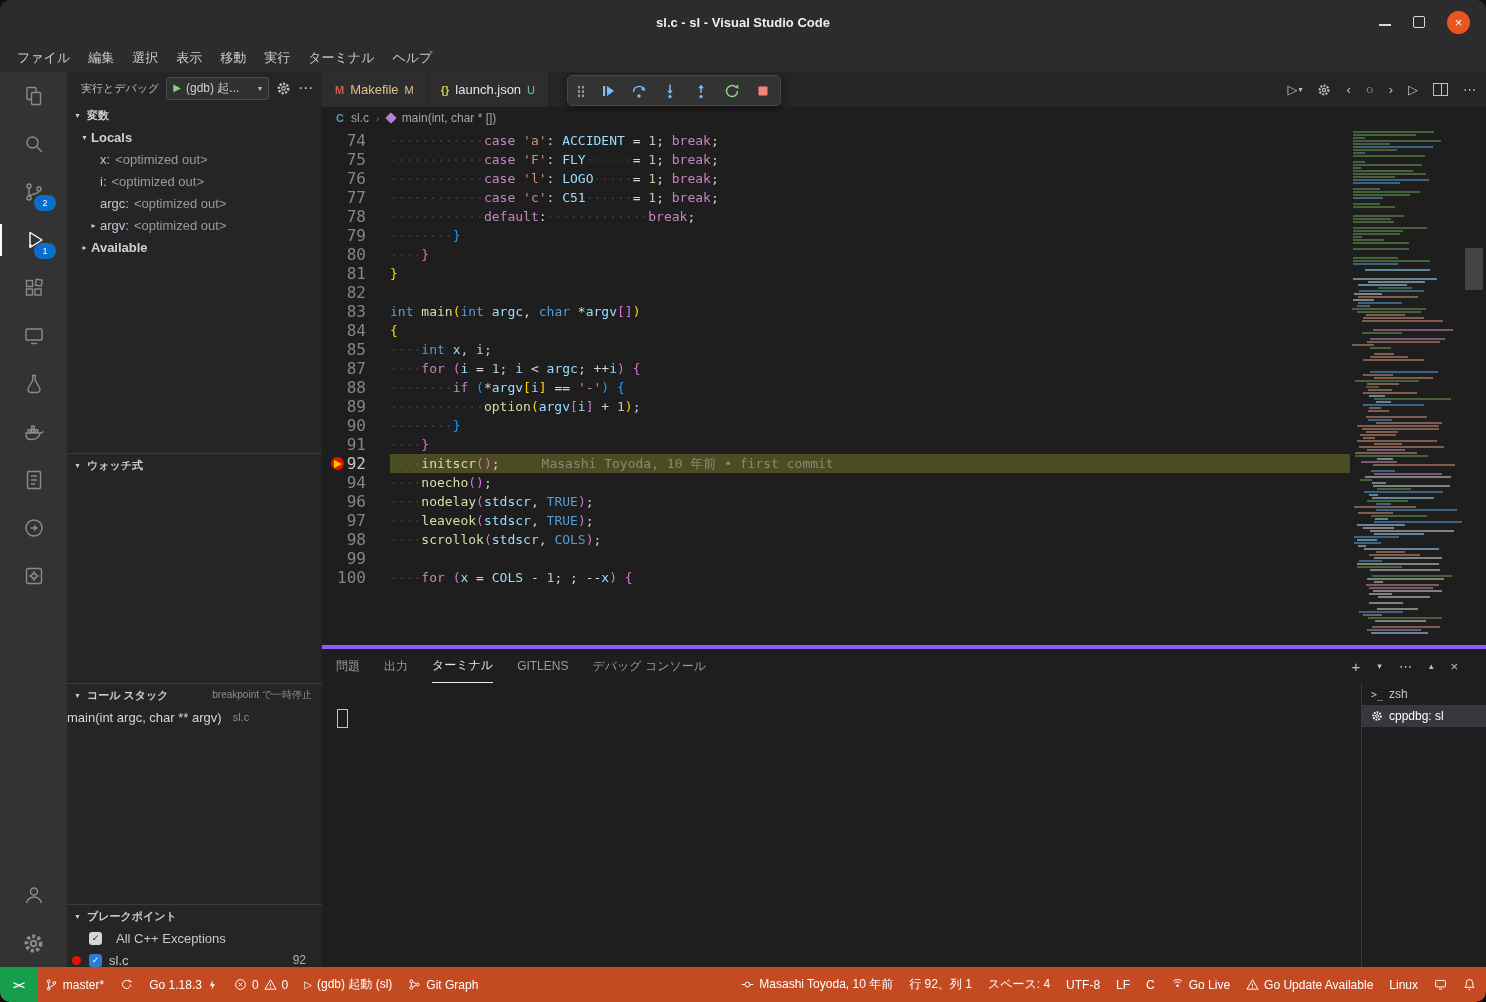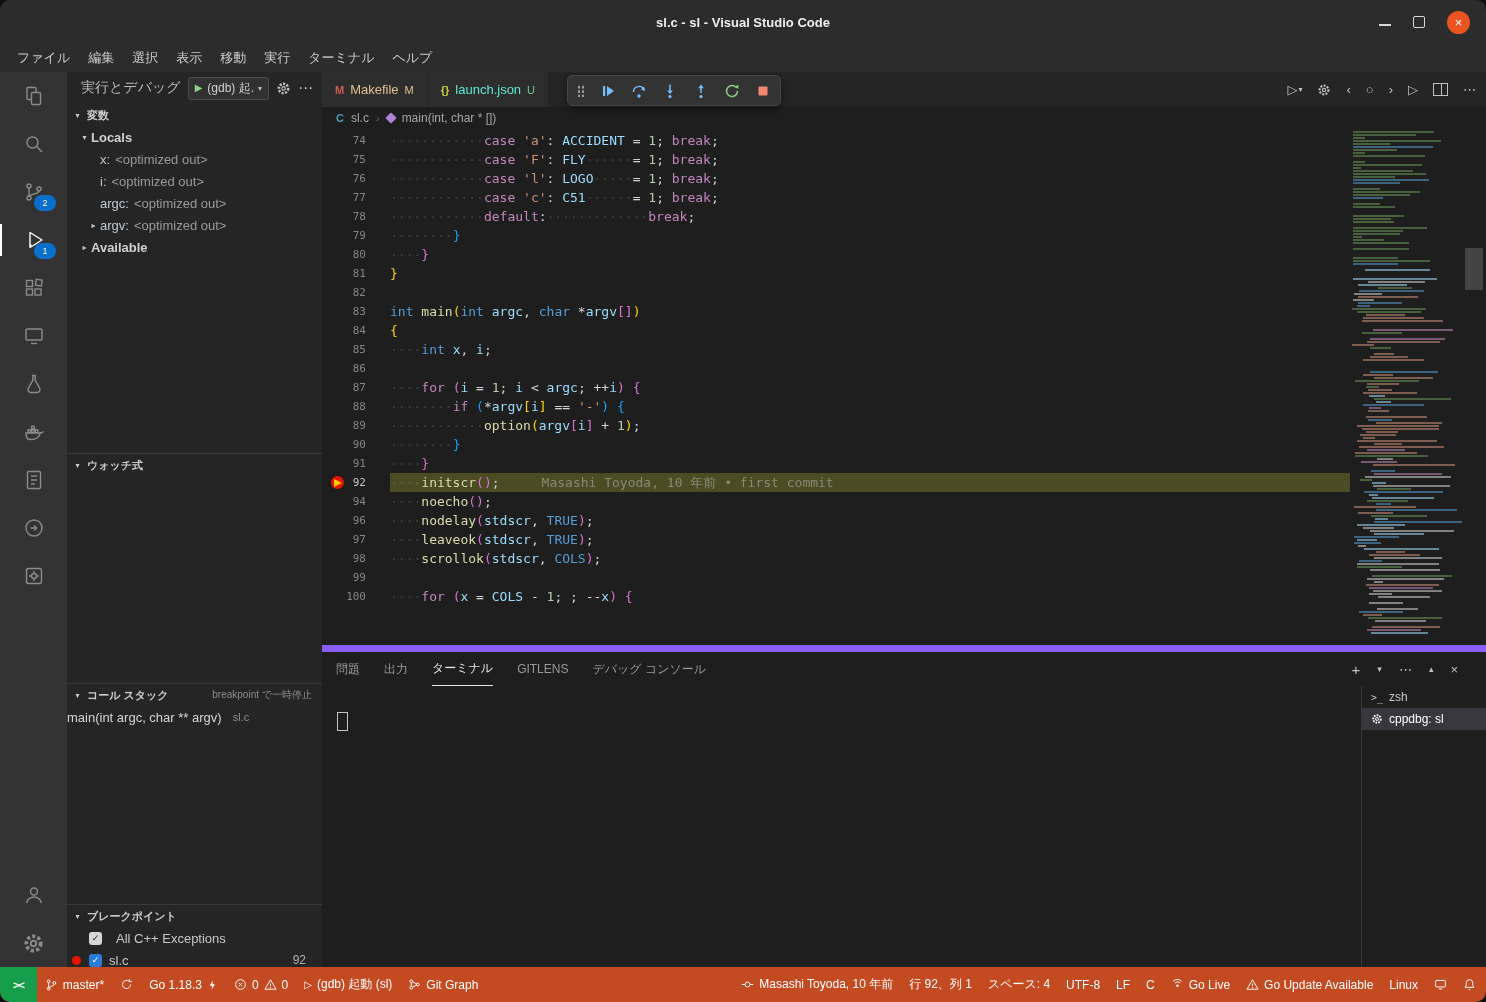"実行とデバッグ" .sb-title { font-size: 14px -> 11px }
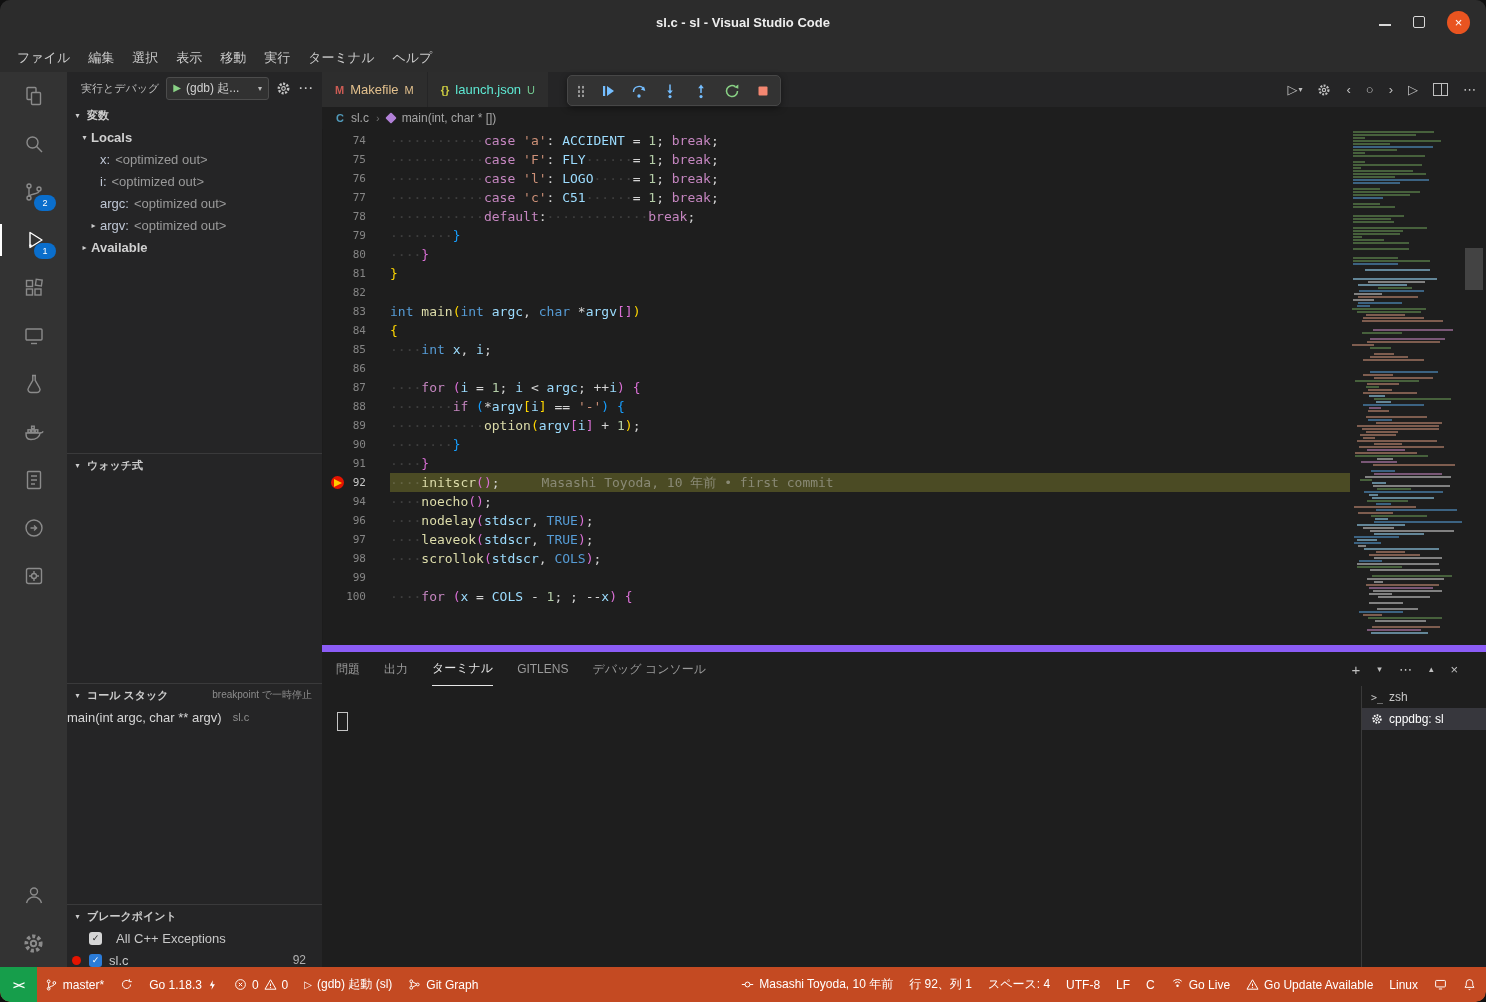"launch.json" .tab-label-untracked { color: #5eead4 -> #e5e5e5 }
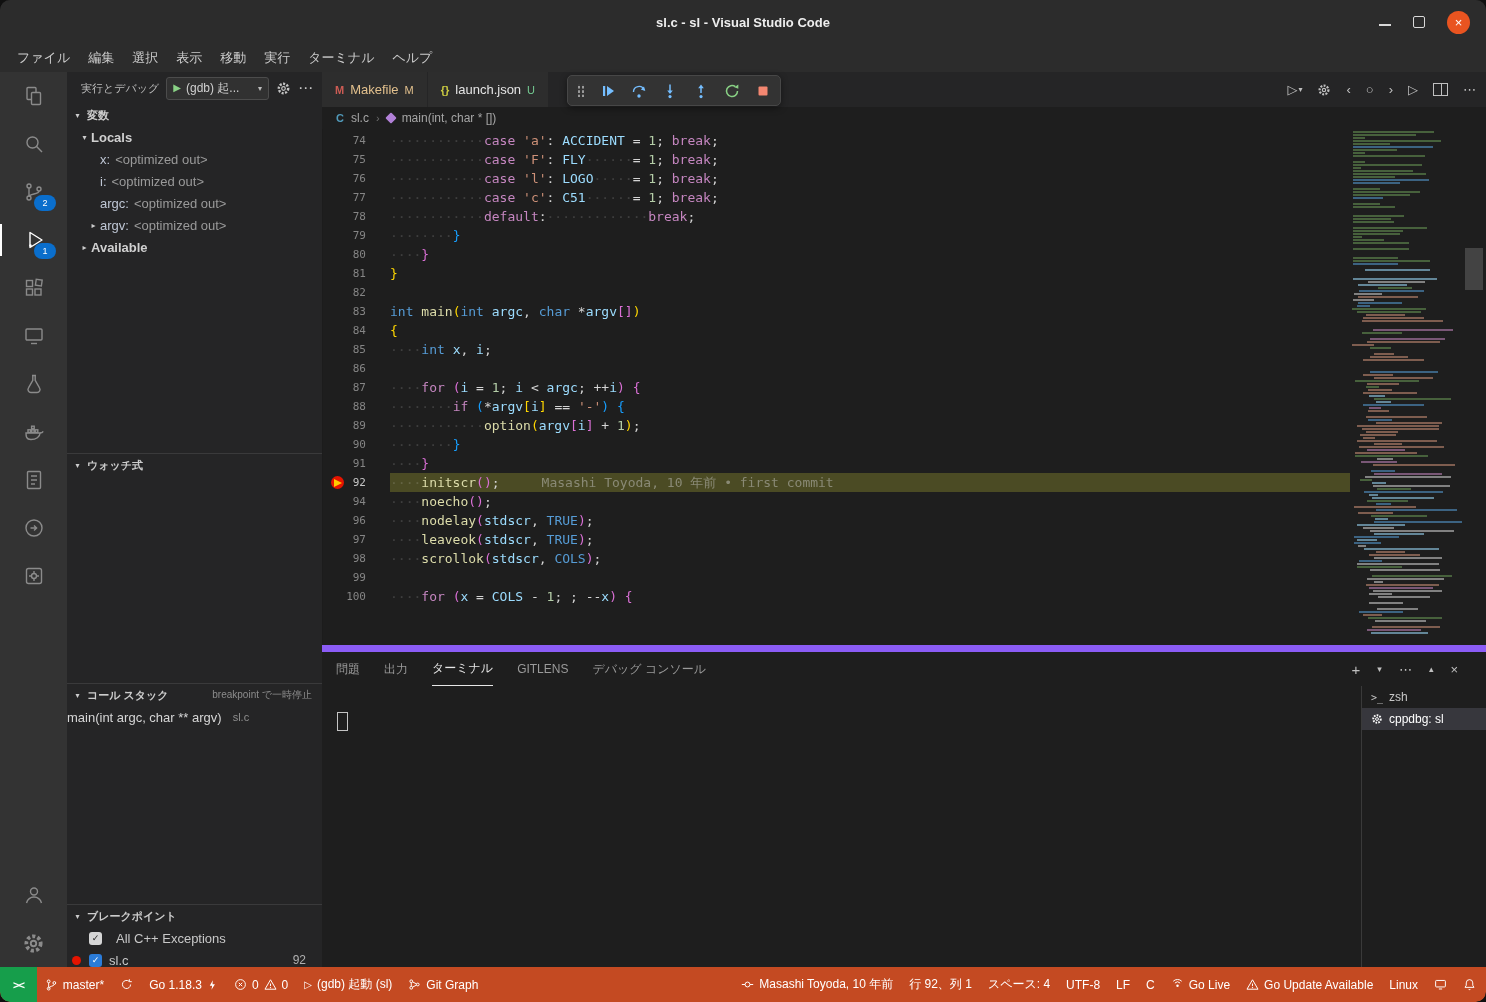"74" .ln { font-size: 11px -> 16px }
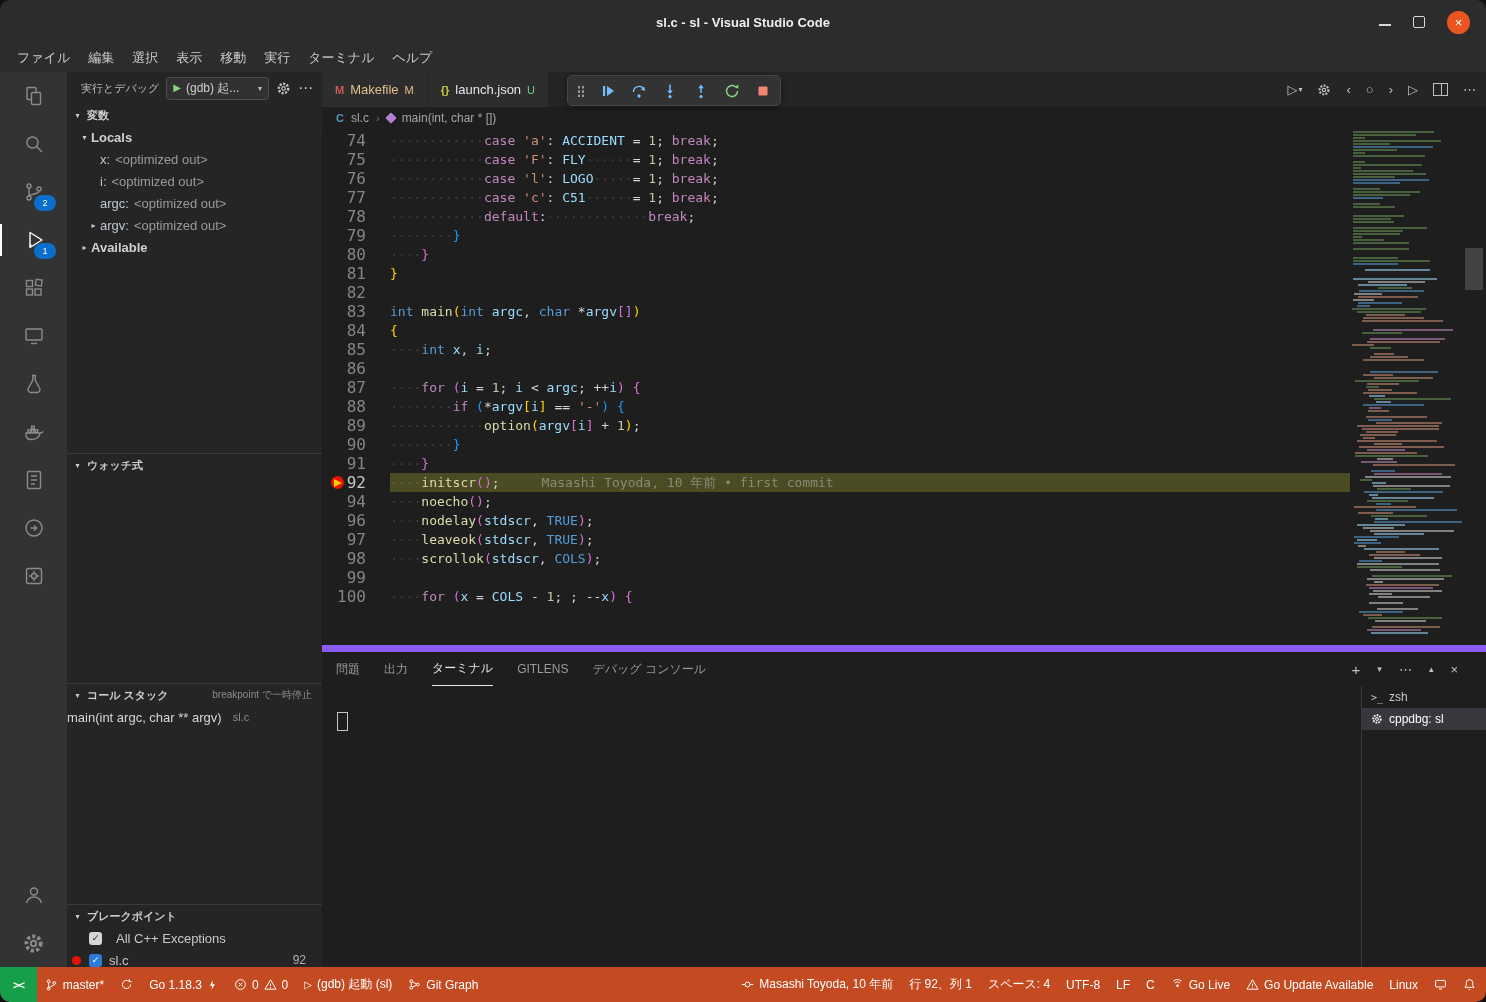"86" div.code-line { html: <div><span>86</span><span></span></div> -> none }
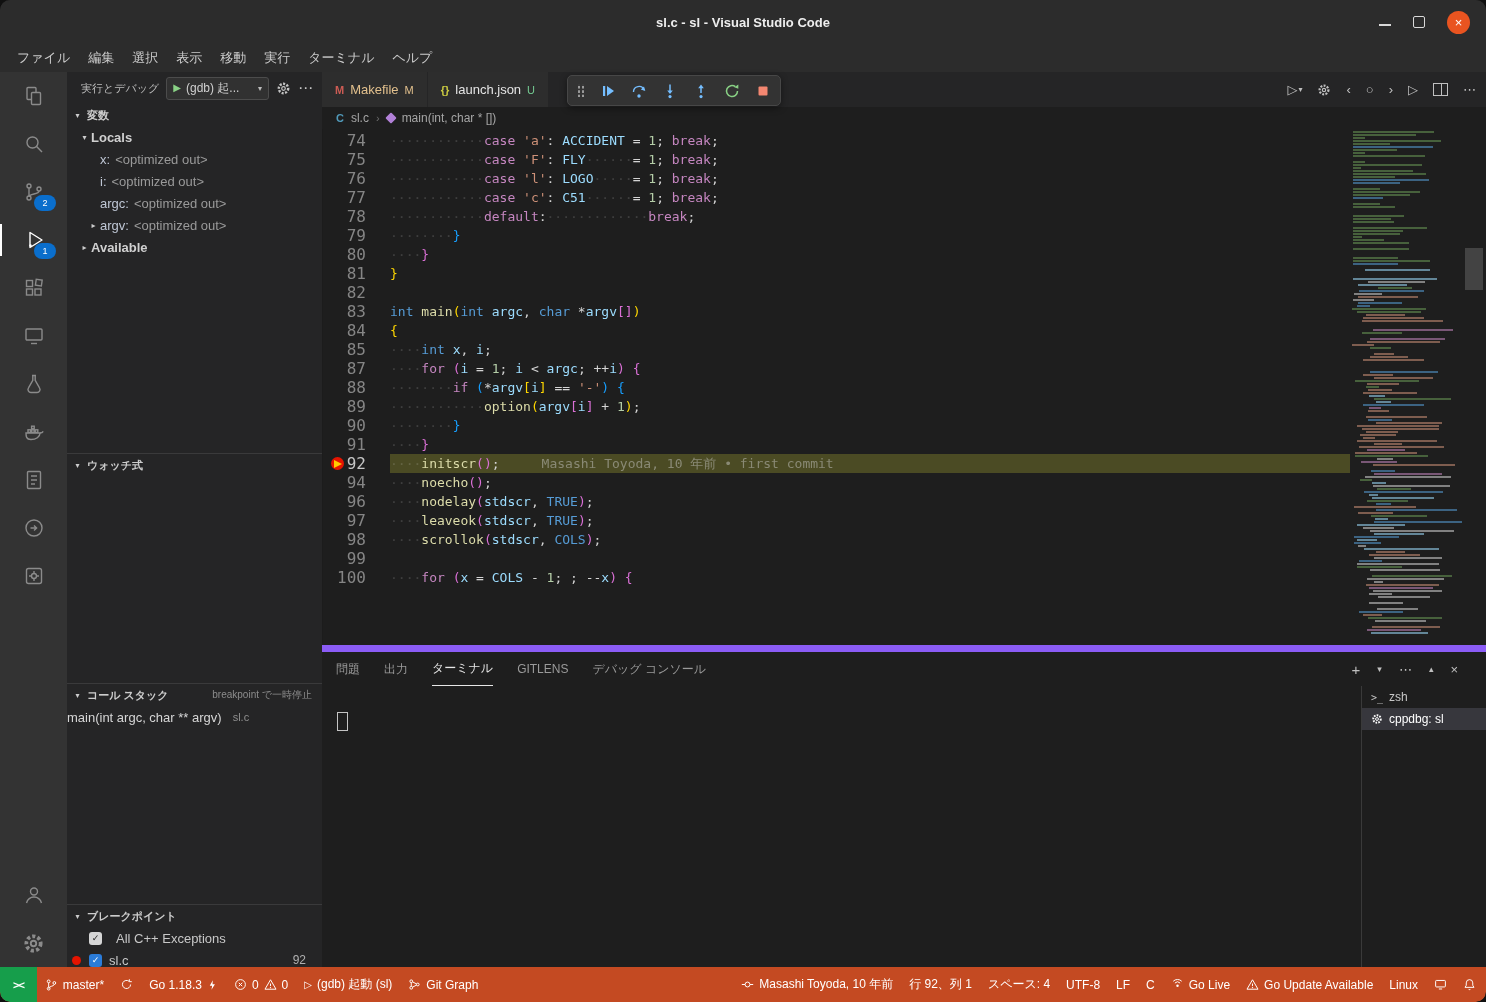"問題" .panel { border-top: 7px solid #8b5cf6 -> 4px solid #8b5cf6 }
